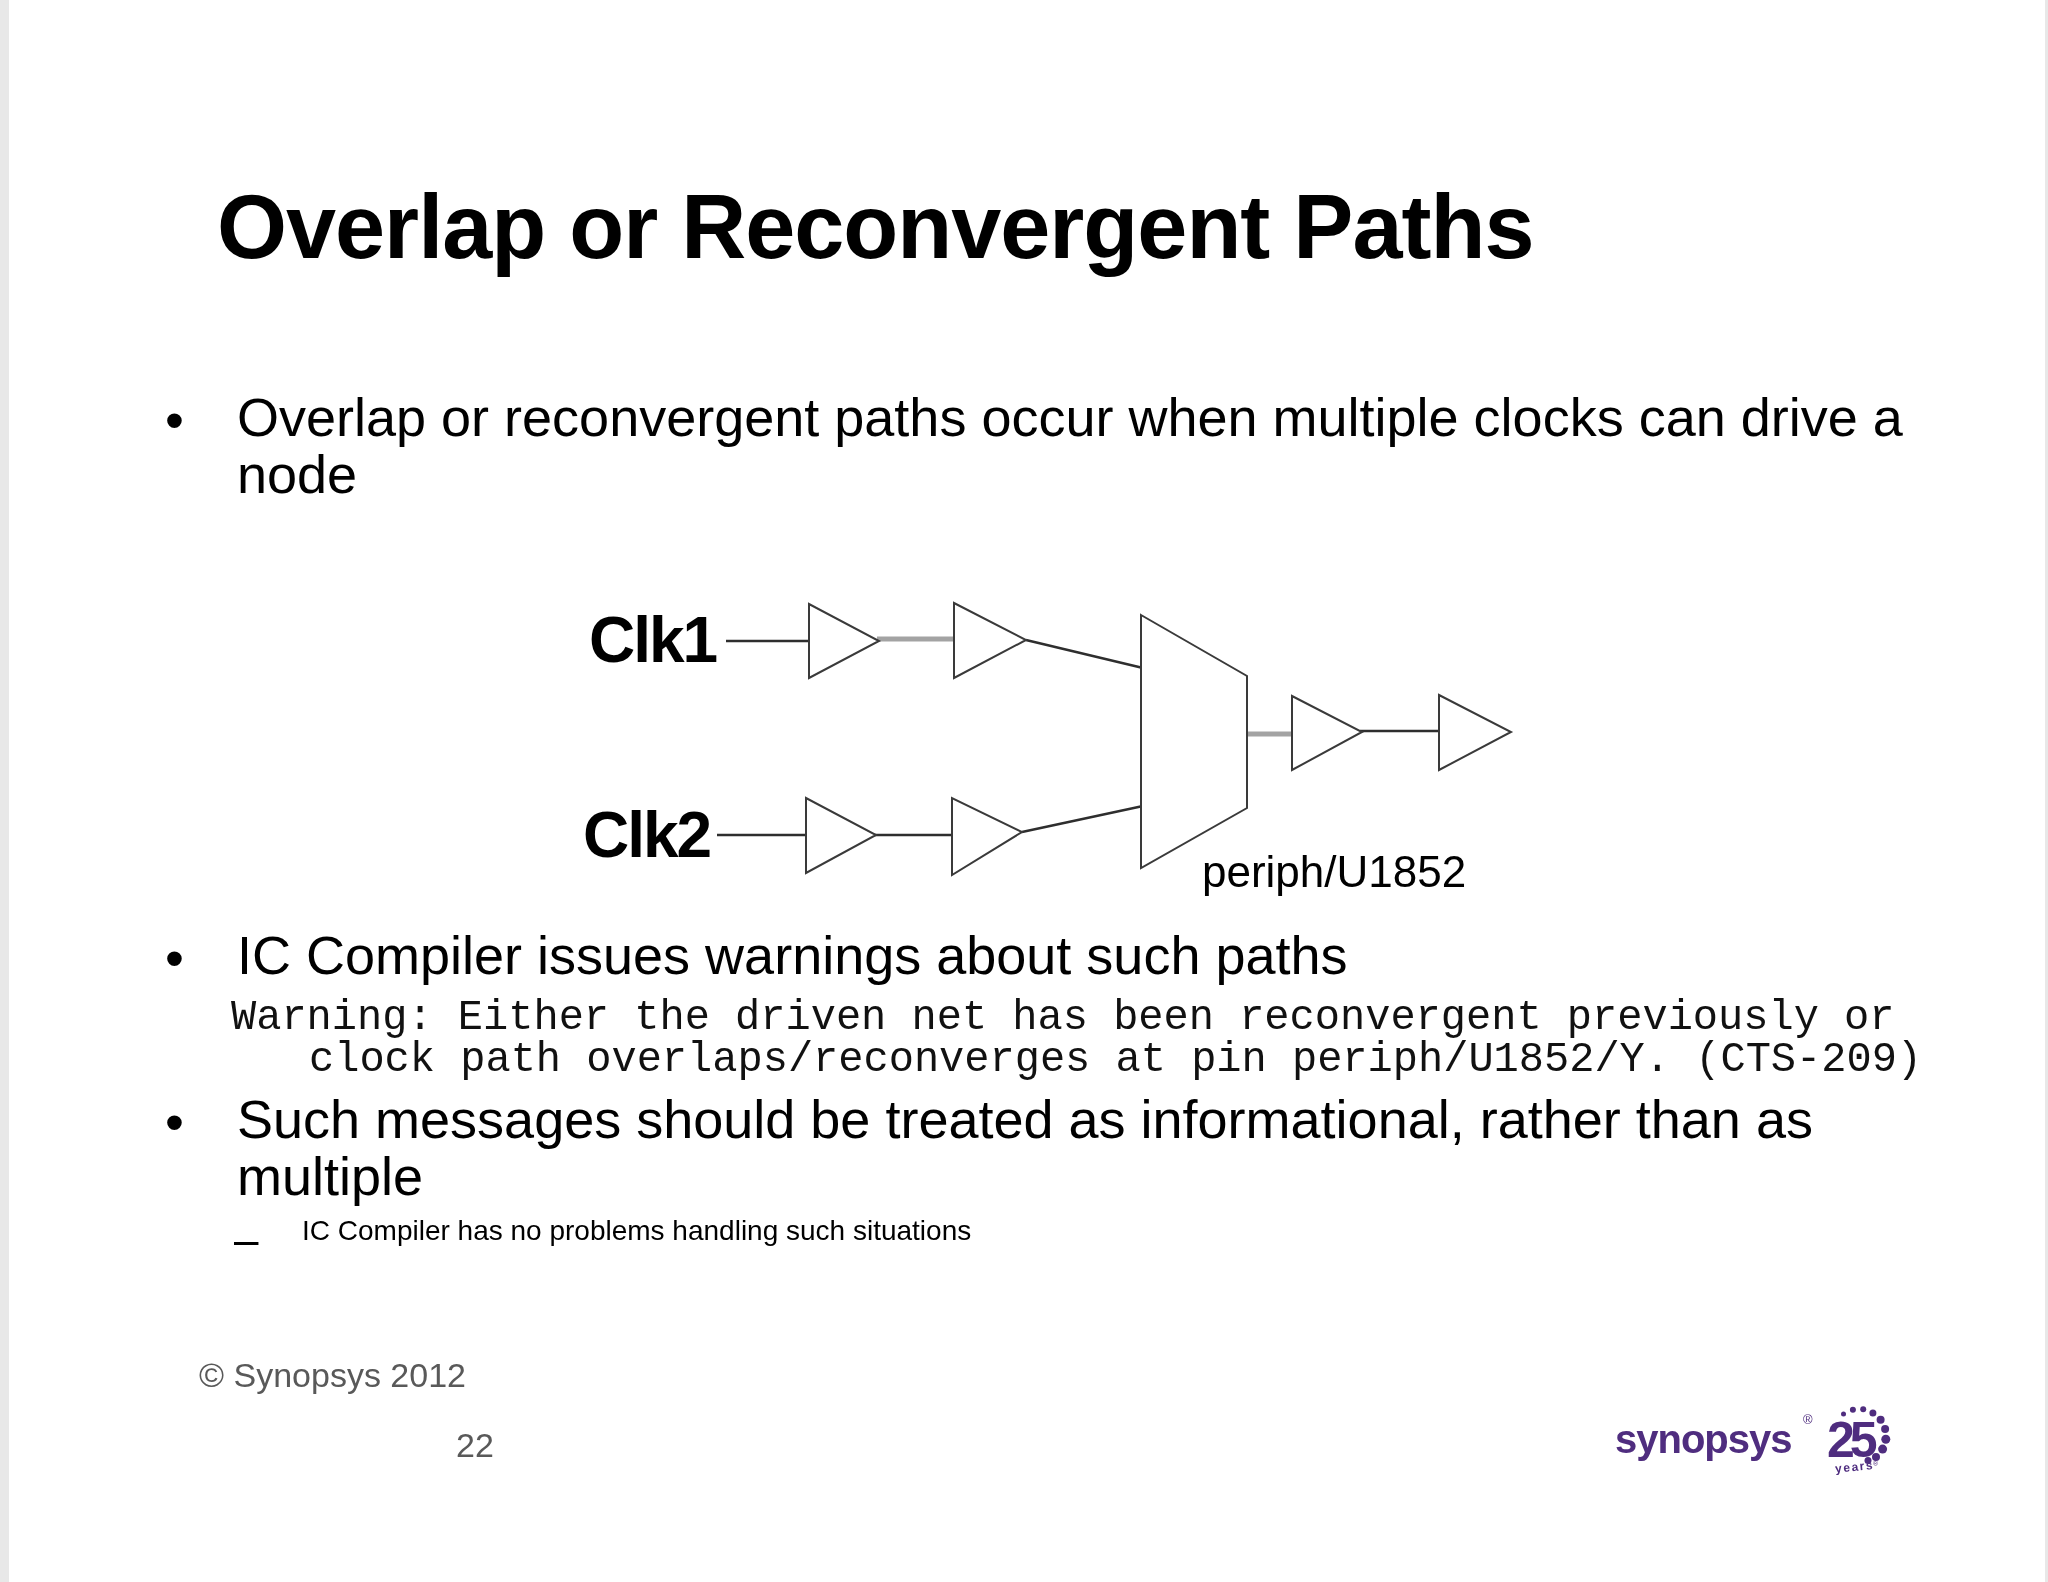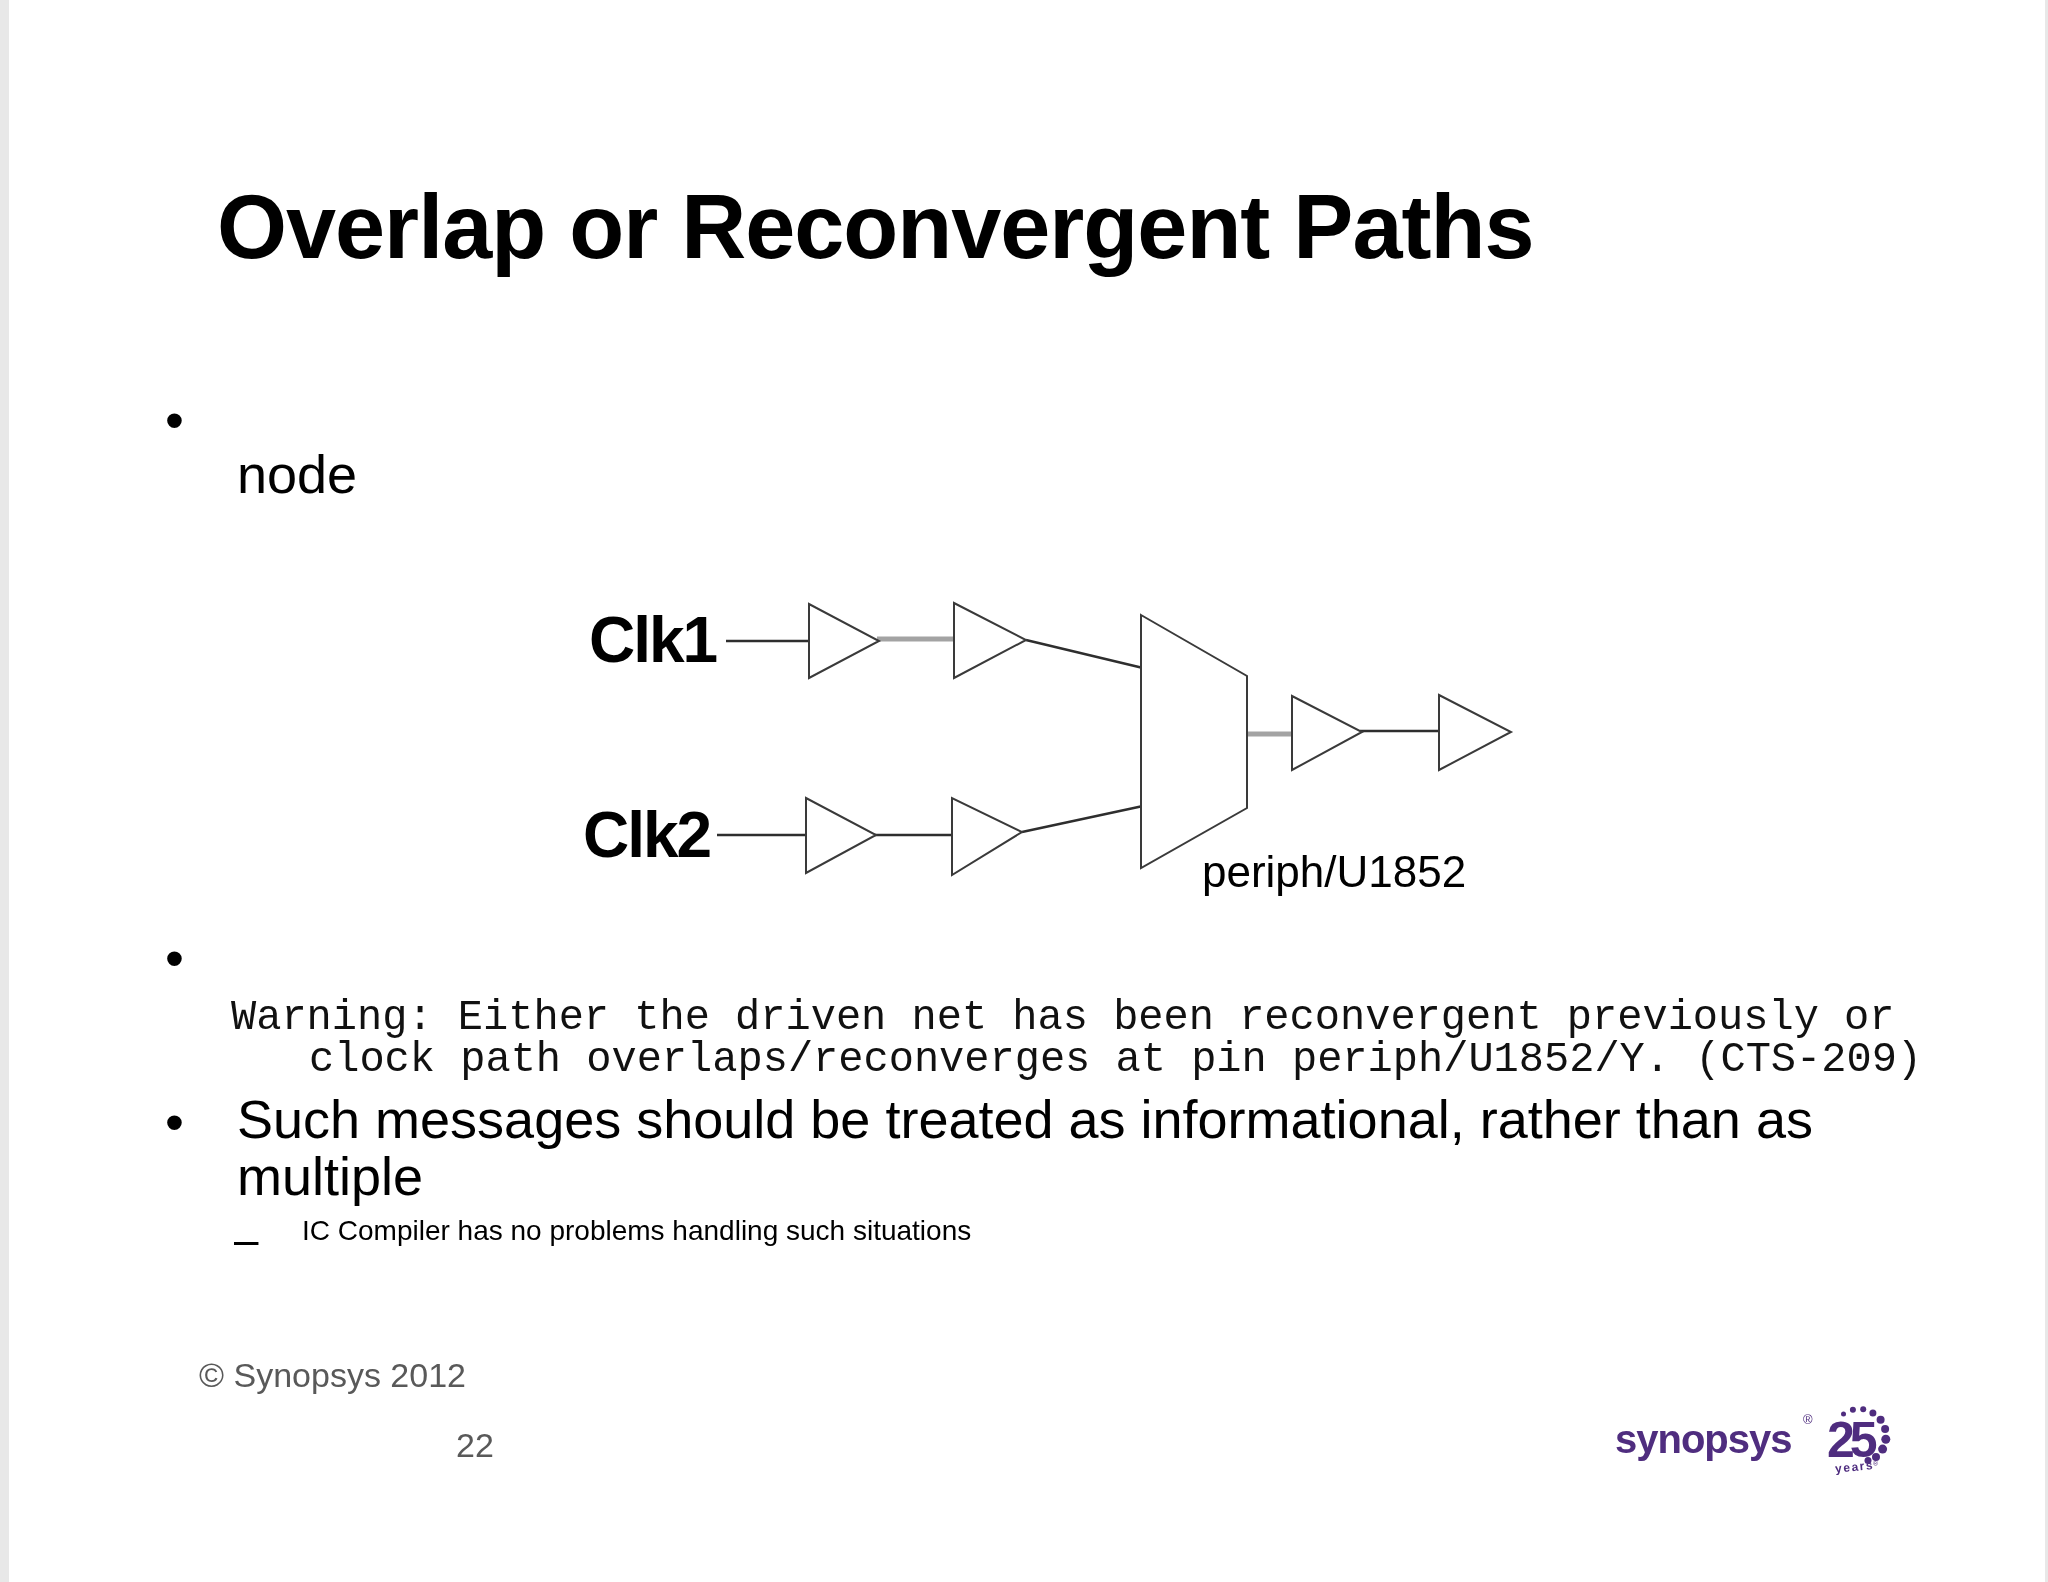"Overlap or reconvergent paths occur" div.abs { html: none -> <div>Overlap or reconvergent paths occur when multiple clocks can drive a</div> }
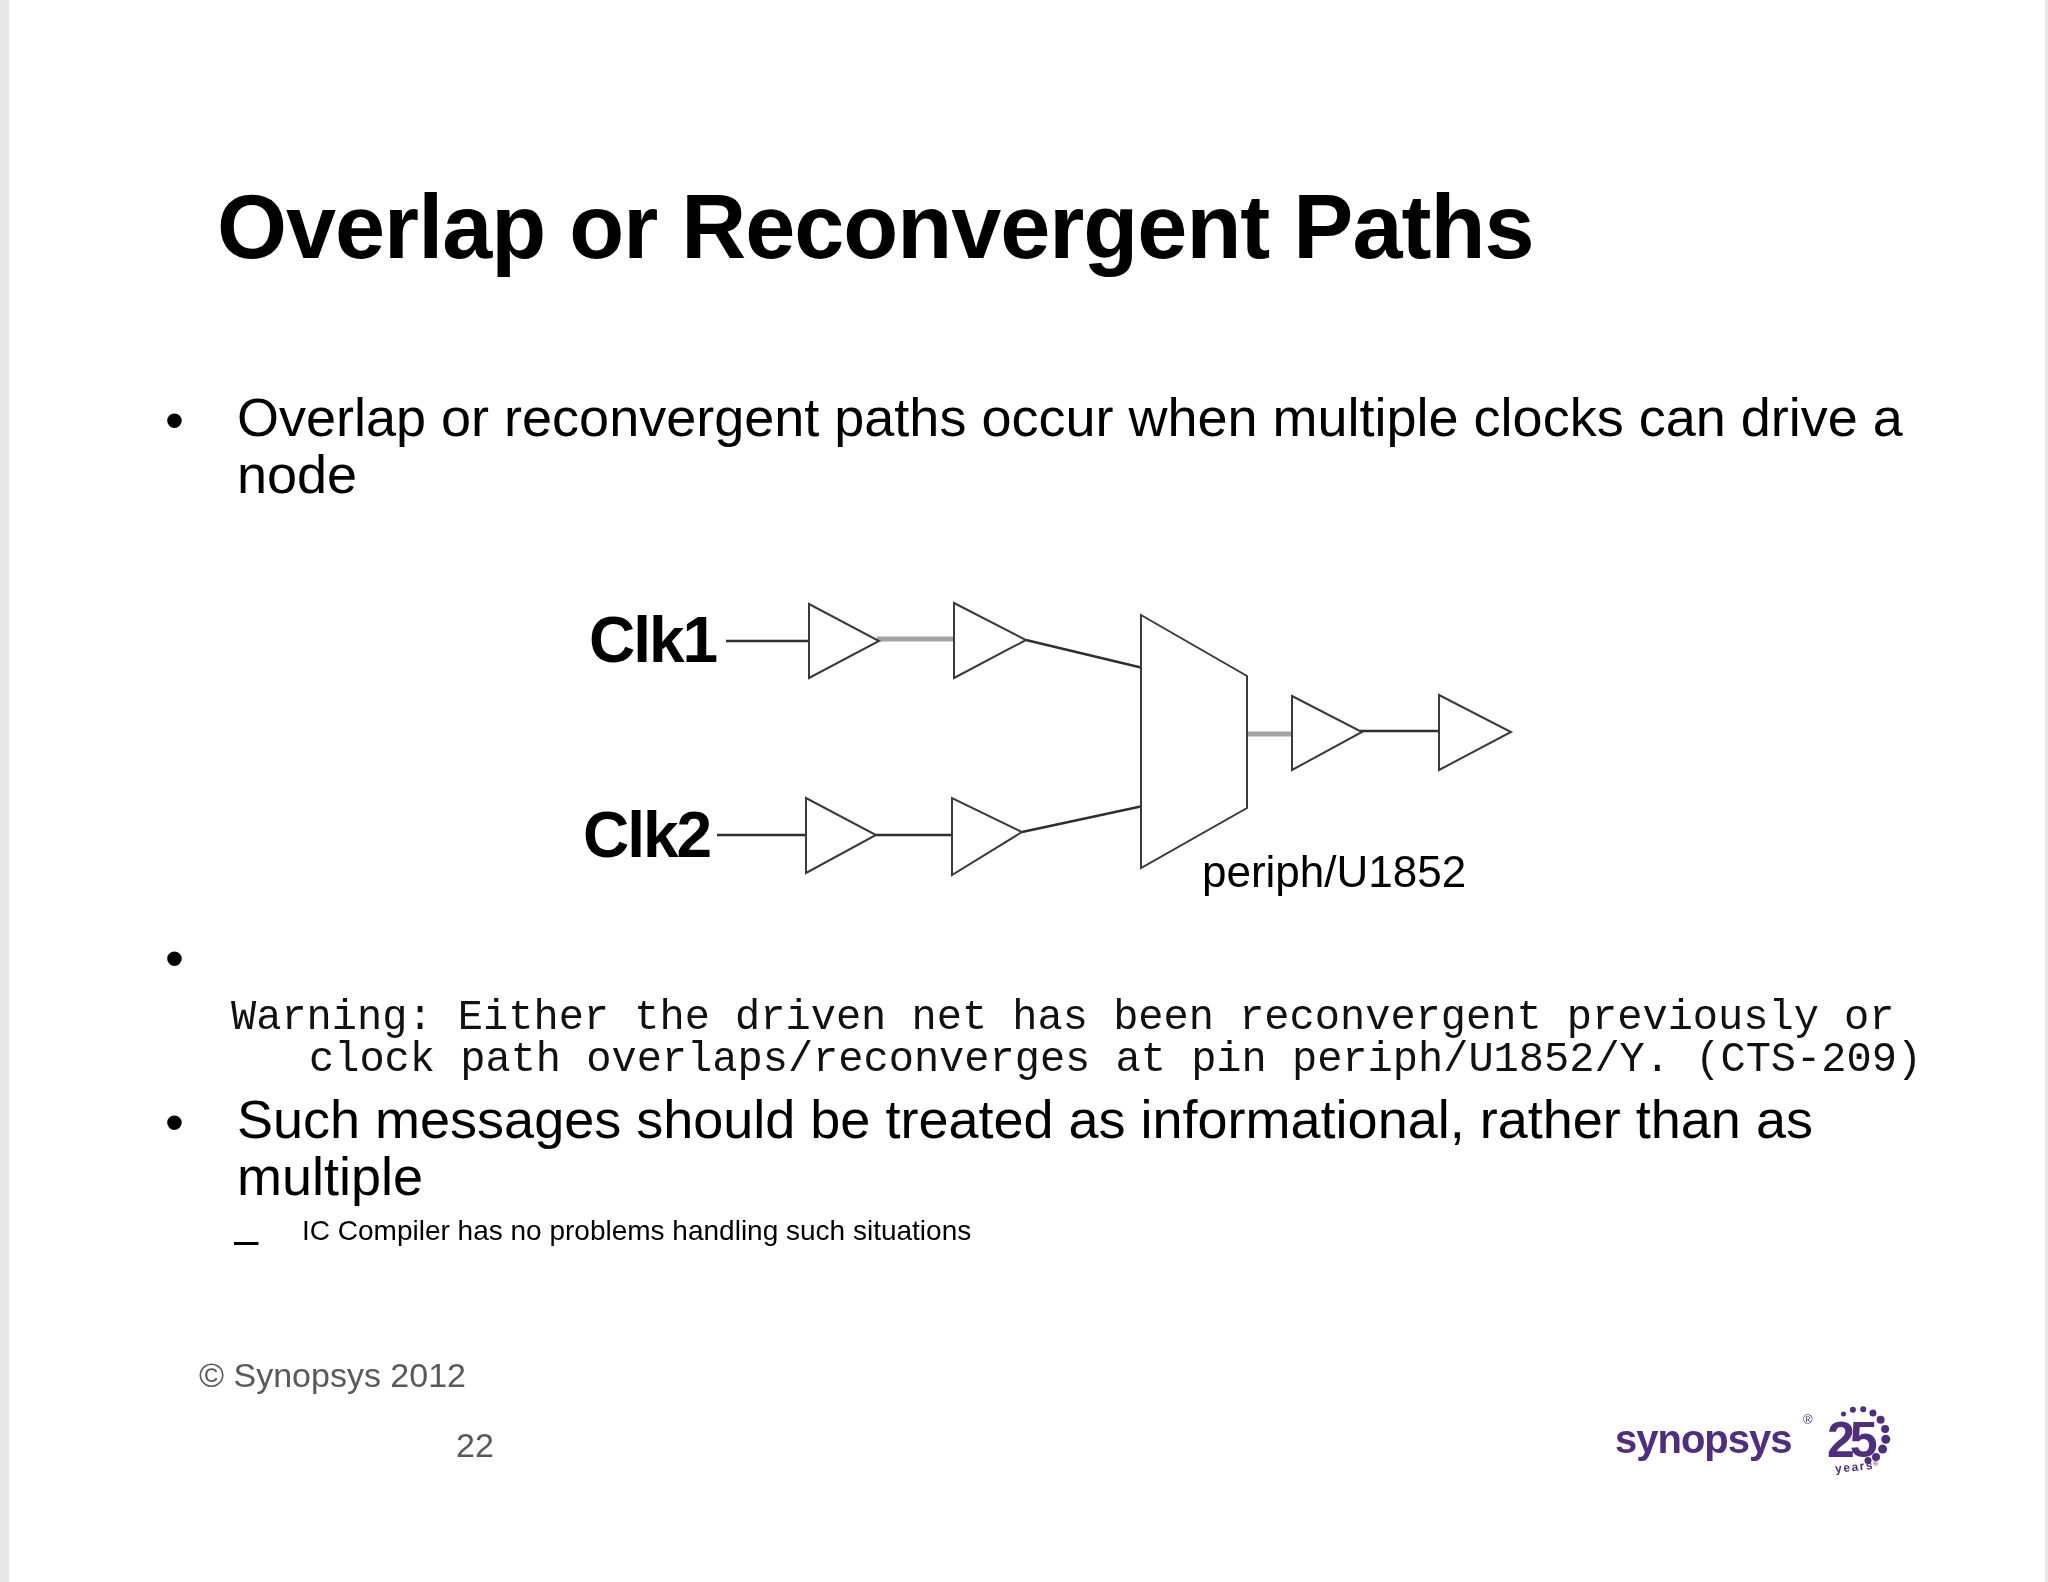"IC Compiler issues warnings about" div.abs { html: none -> <div>IC Compiler issues warnings about such paths</div> }
